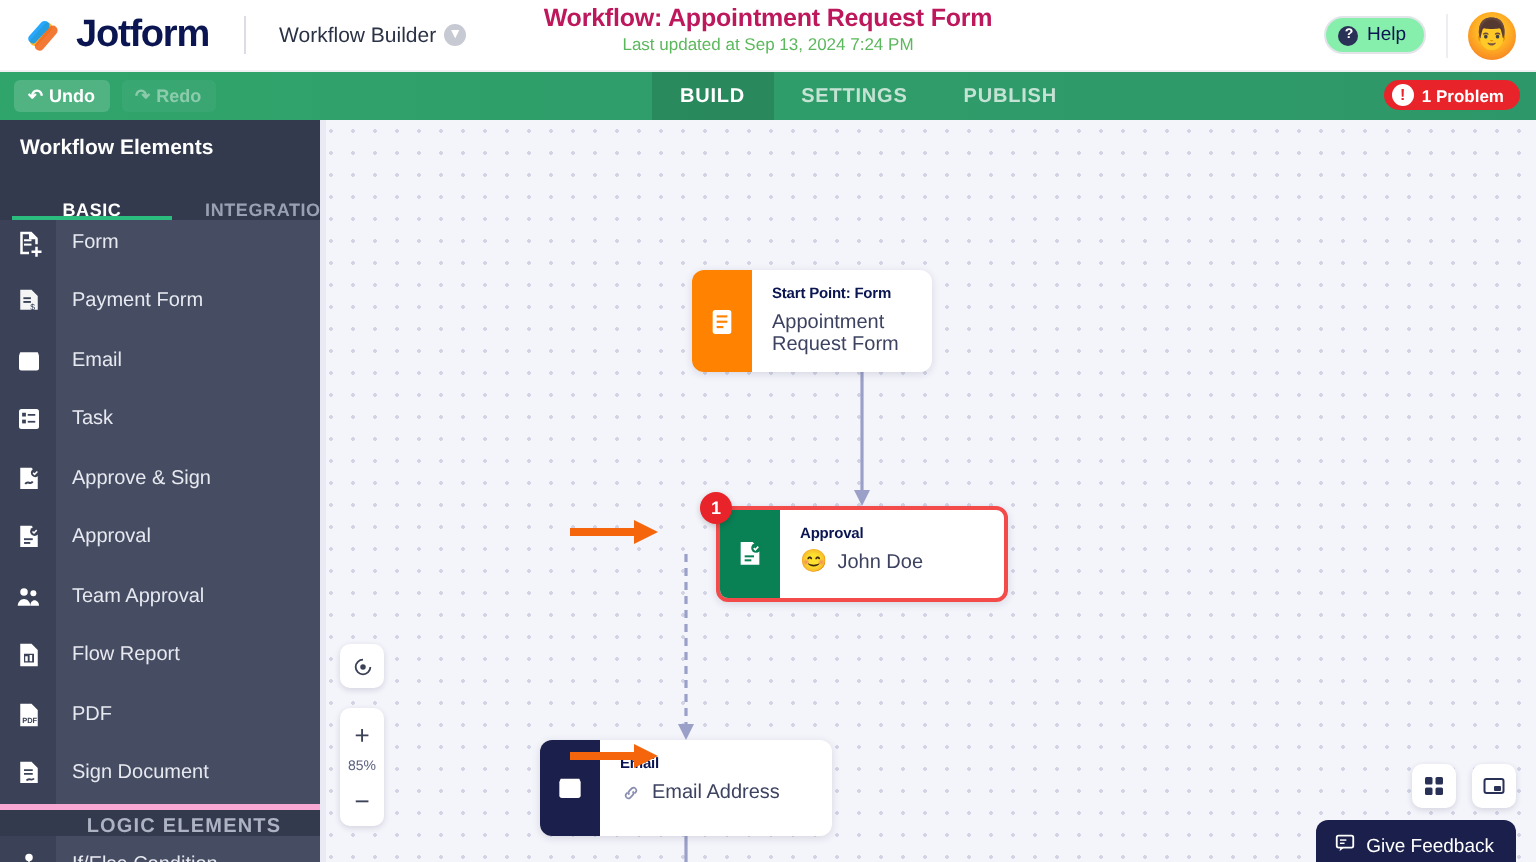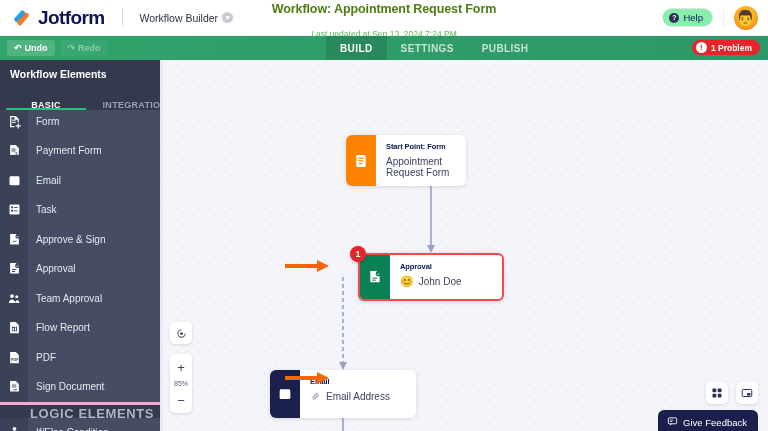"Workflow: Appointment Request Form" .wf-title { color: #4d7c0f -> #be185d }
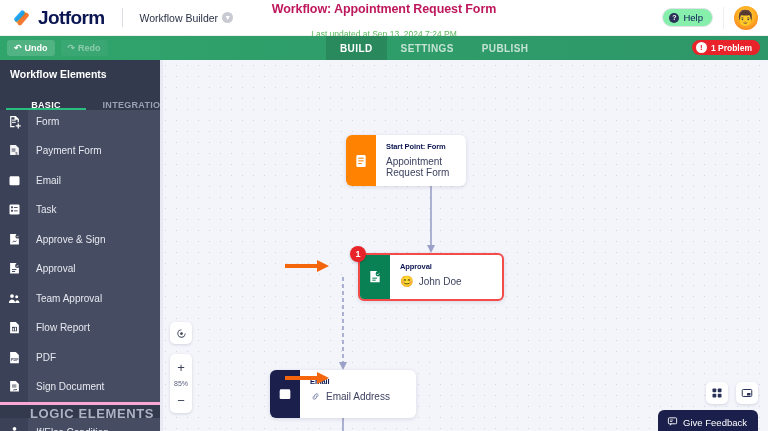"Last updated at Sep 13," .wf-sub { margin-top: 13px -> 1px }
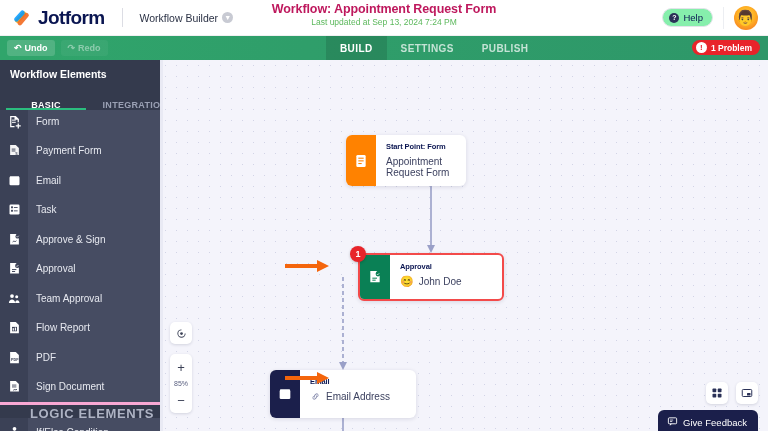"LOGIC ELEMENTS" .sb-section { font-size: 13px -> 10px }
